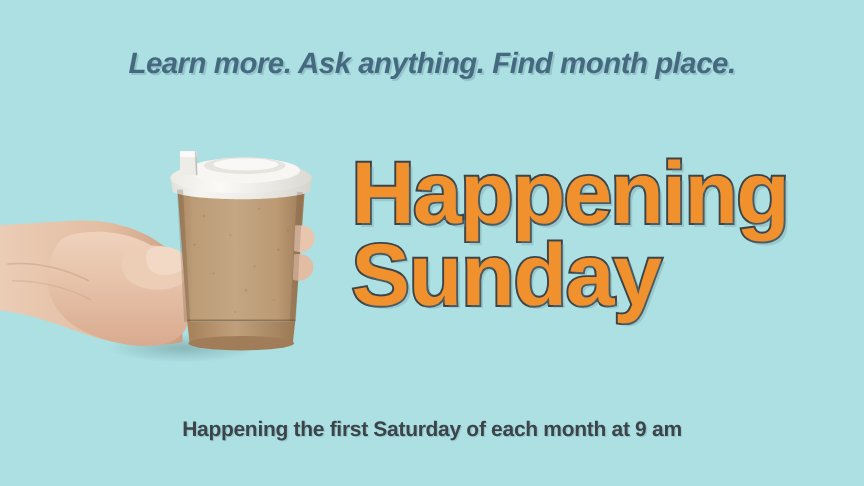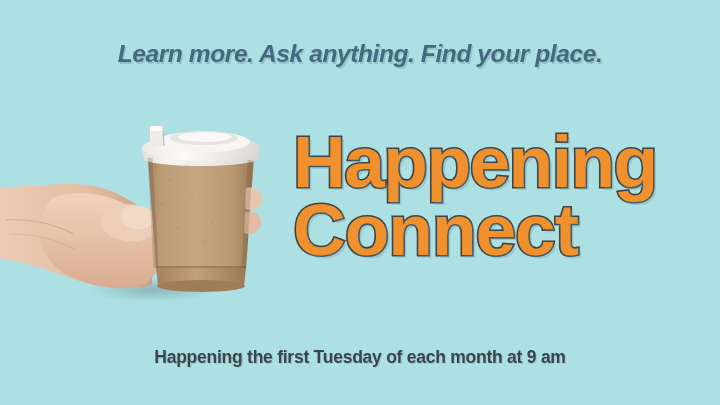"Learn more. Ask anything. Find" div.tagline { text: your -> month }
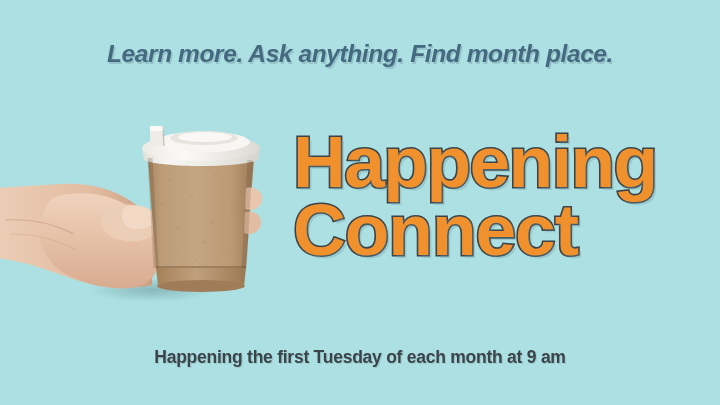"Connect" span.title-line { text: Connect -> Sunday }
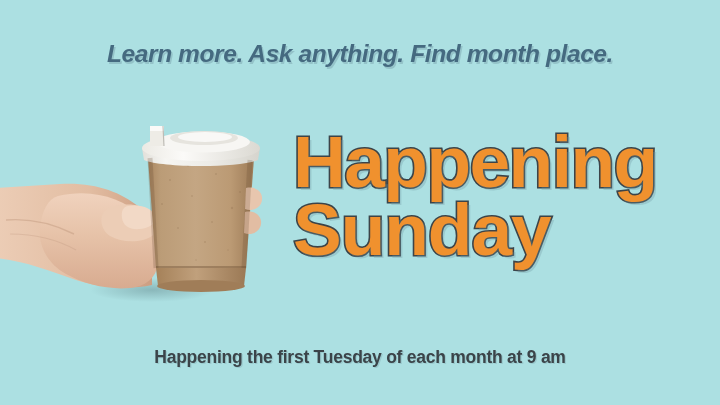"Happening the first Tuesday of" div.footer-line { text: Tuesday -> Saturday }
